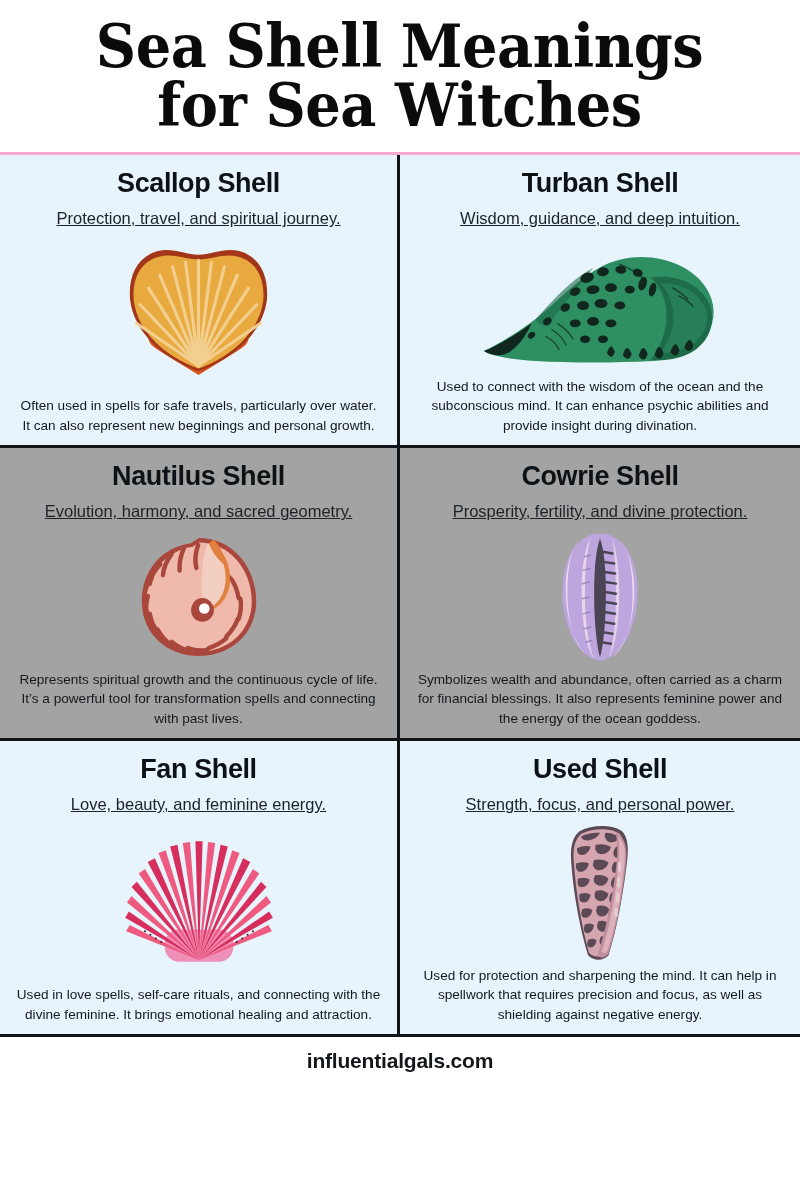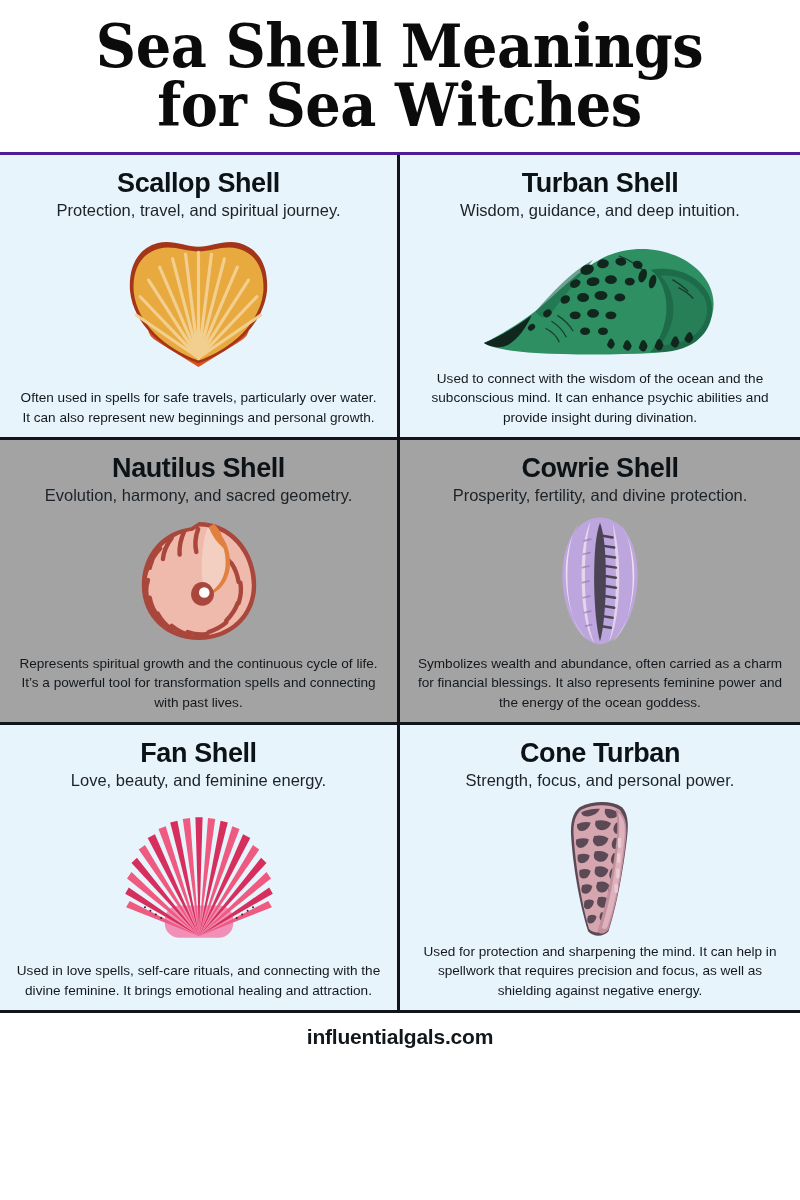"Scallop Shell" .grid { border-top: 3px solid #4c1d95 -> 3px solid #f9a8d4 }
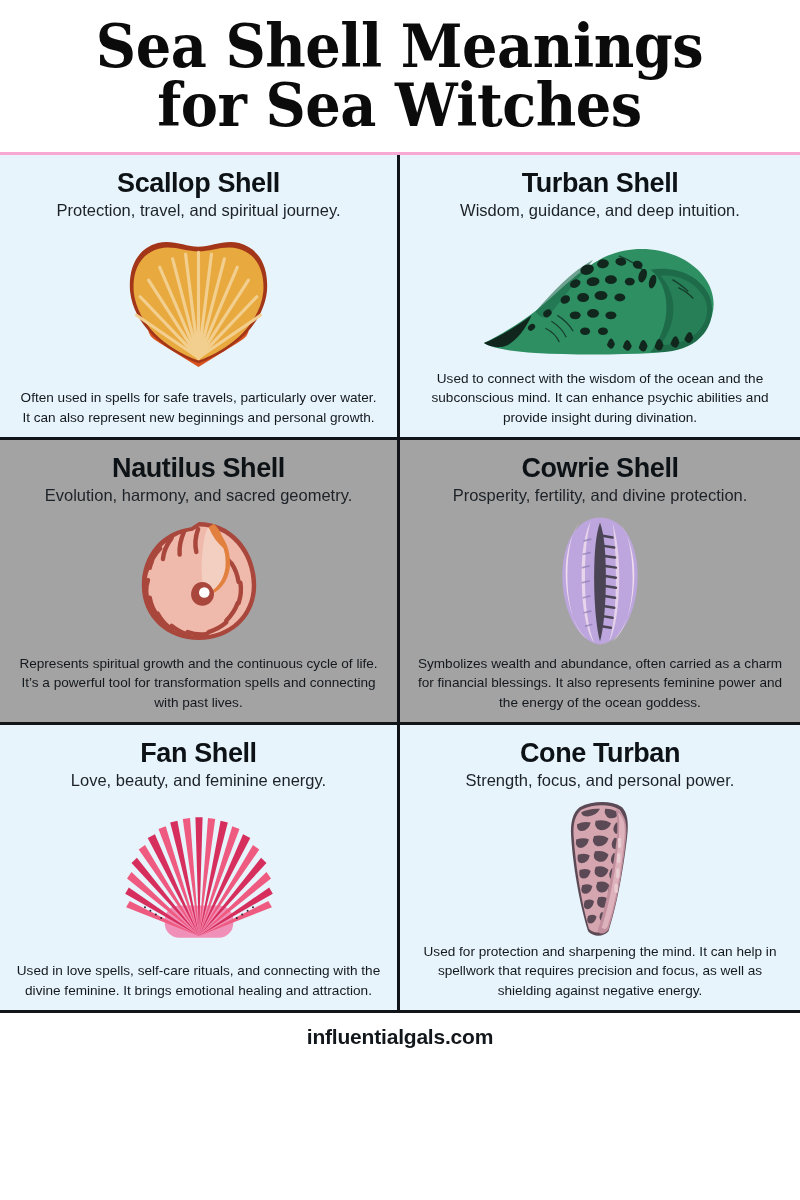"Protection, travel, and spiritual" .shell-keywords { margin: 0 0 2px 0 -> 8px 0 2px 0; text-decoration: none -> underline }
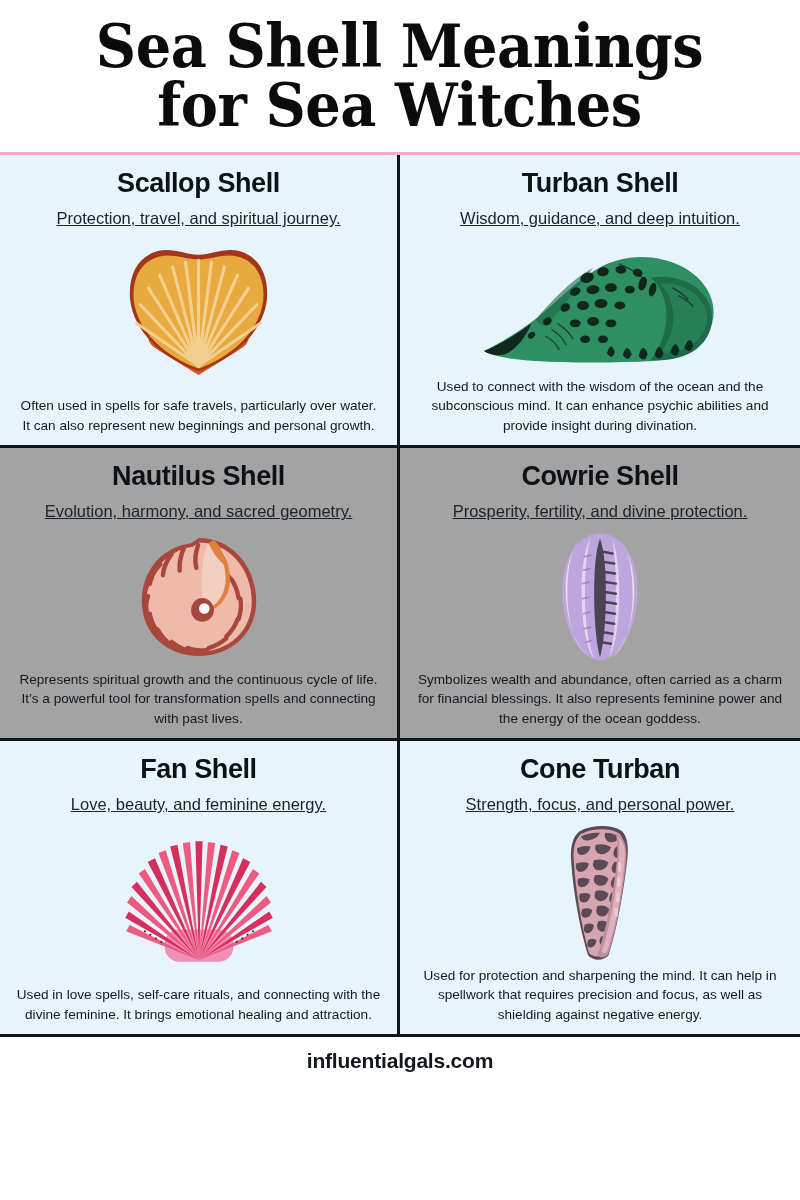"Cone Turban" div.shell-name { text: Cone Turban -> Used Shell }
